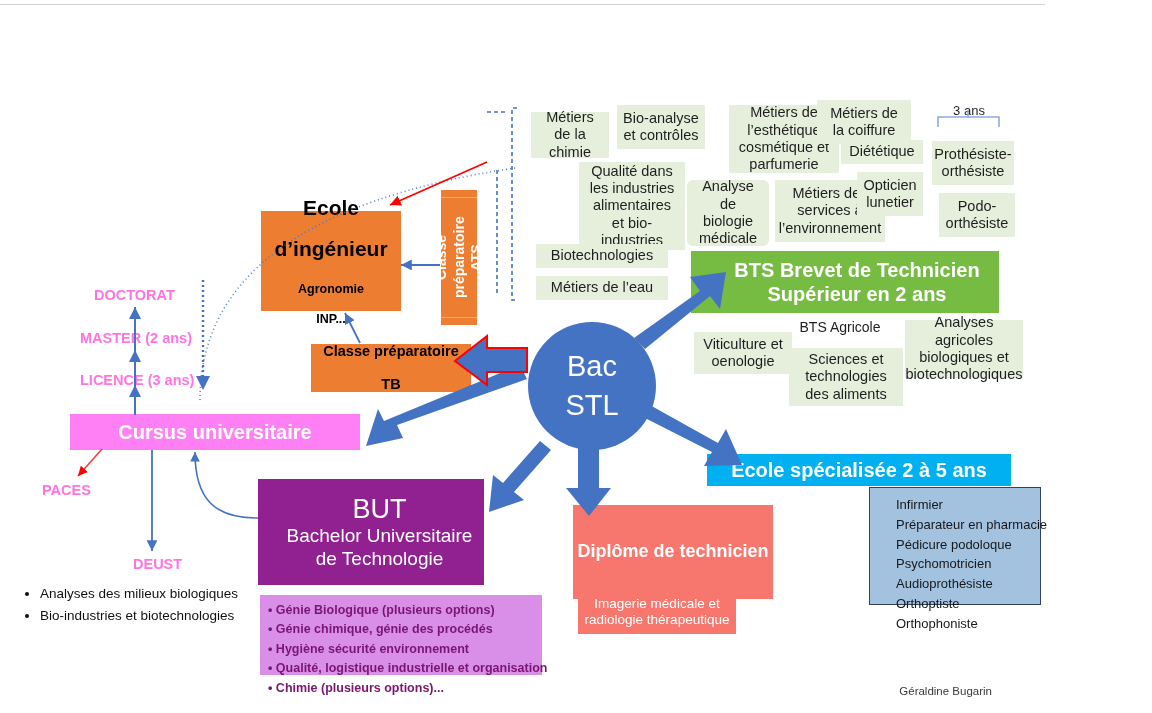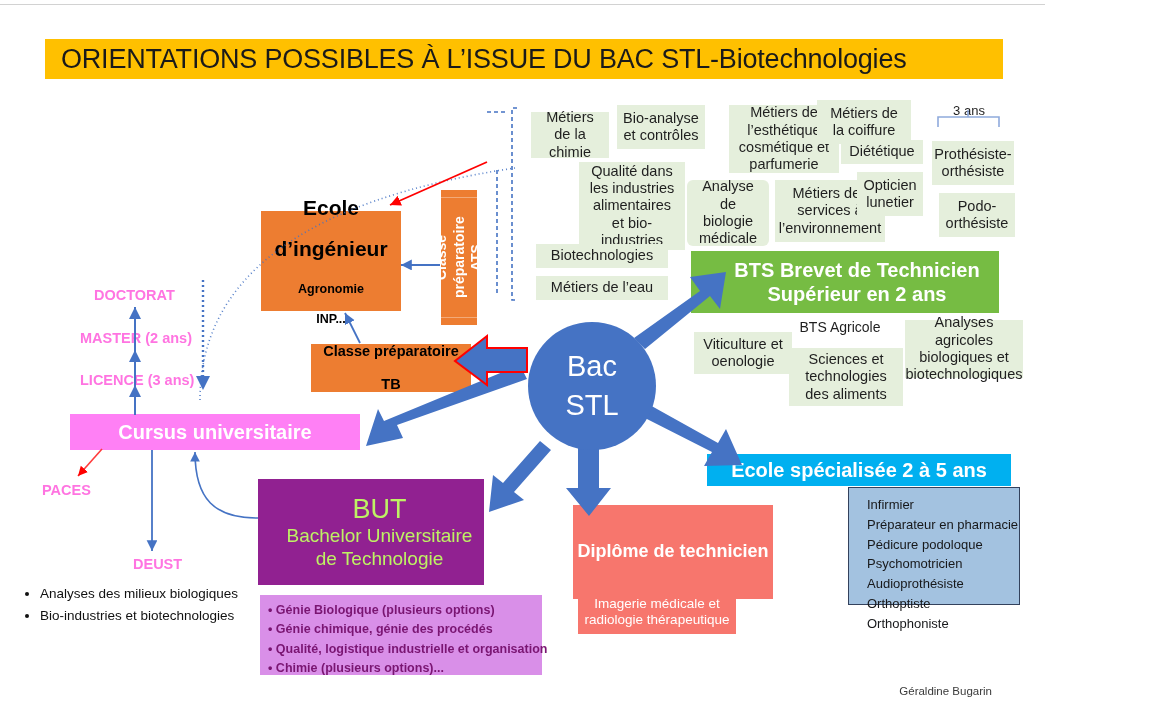"ORIENTATIONS POSSIBLES À L’ISSUE DU" div.title-banner { html: <div> <span>ORIENTATIONS POSSIBLES À L’ISSUE DU BAC STL-Biotechnologies</span> </div> -> none }
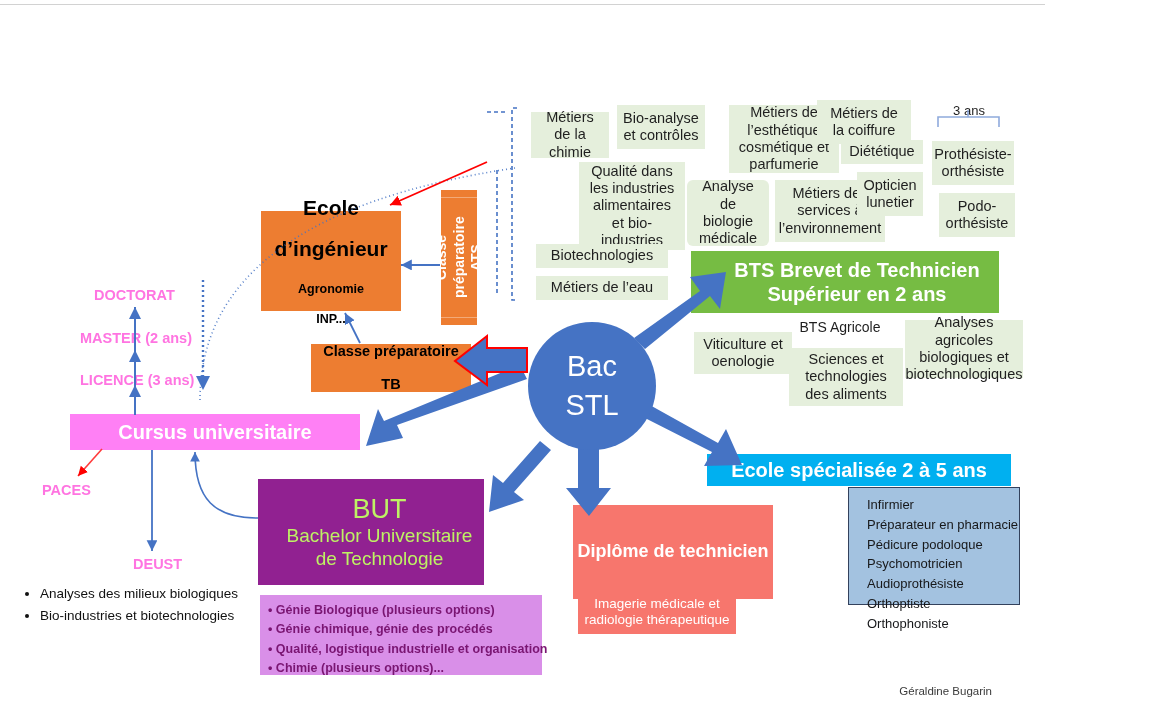"BUT" .purple { color: #bef264 -> #ffffff }
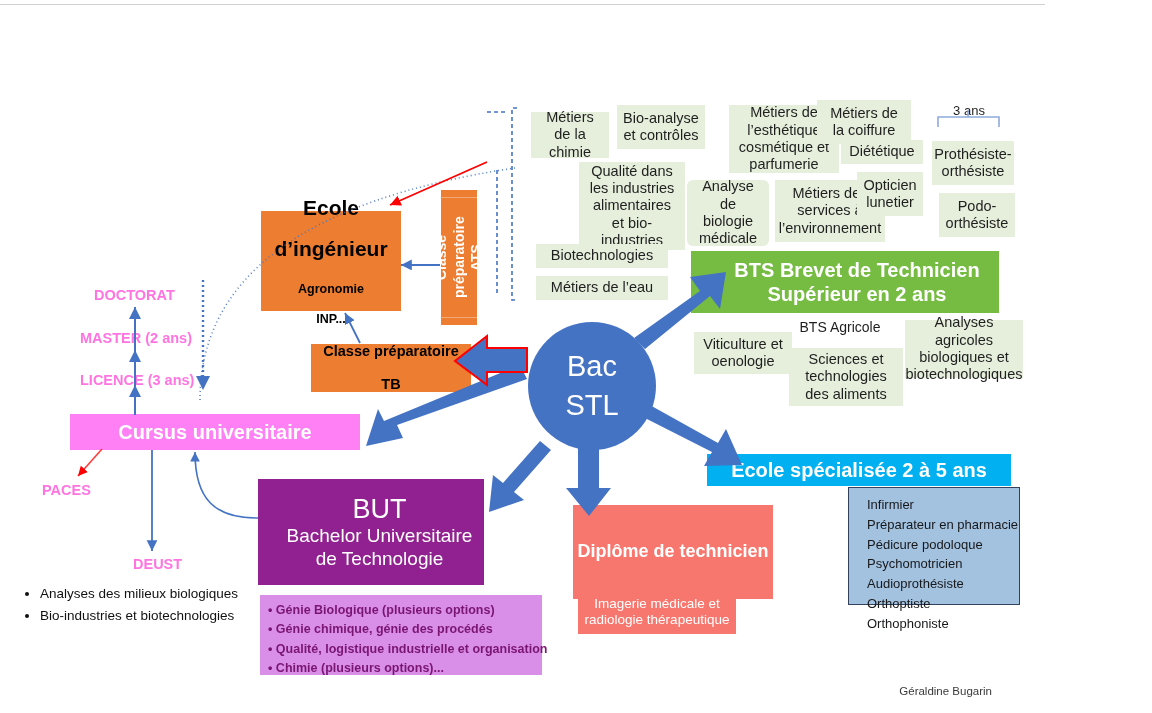"Infirmier" .blist { margin-left: none -> 21px; padding: 7px 18px -> 7px 26px }
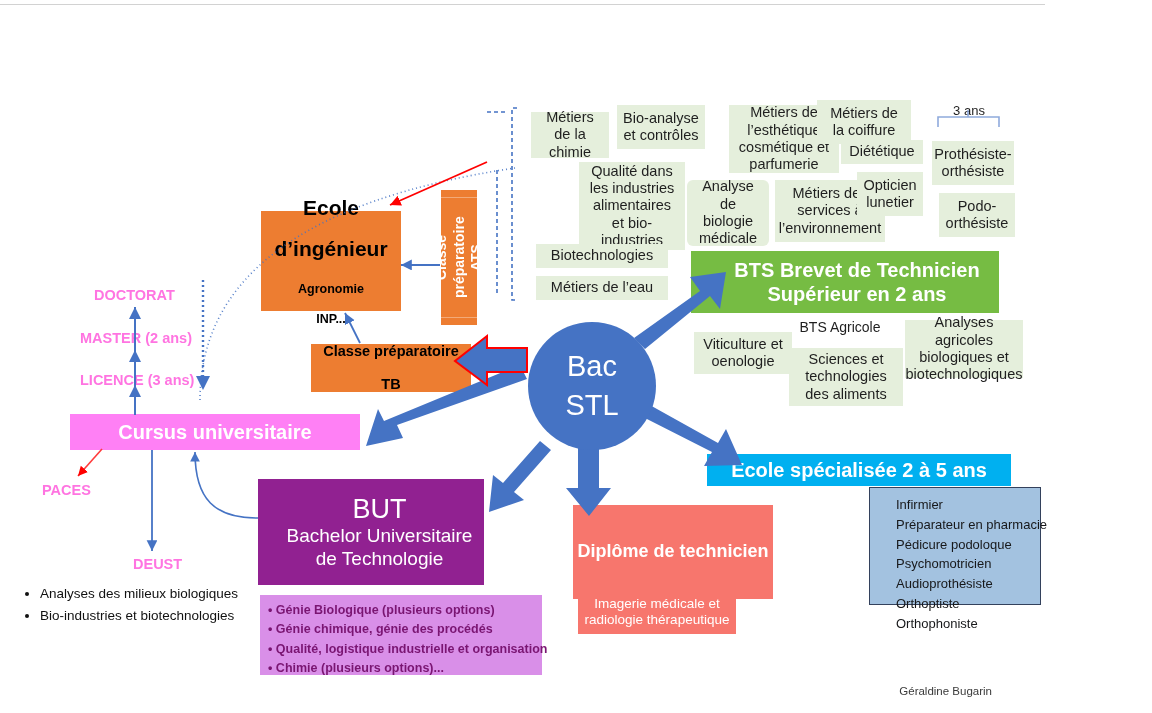"• Hygiène sécurité environnement" div { html: none -> <div>• <span>Hygiène sécurité environnement</span></div> }
